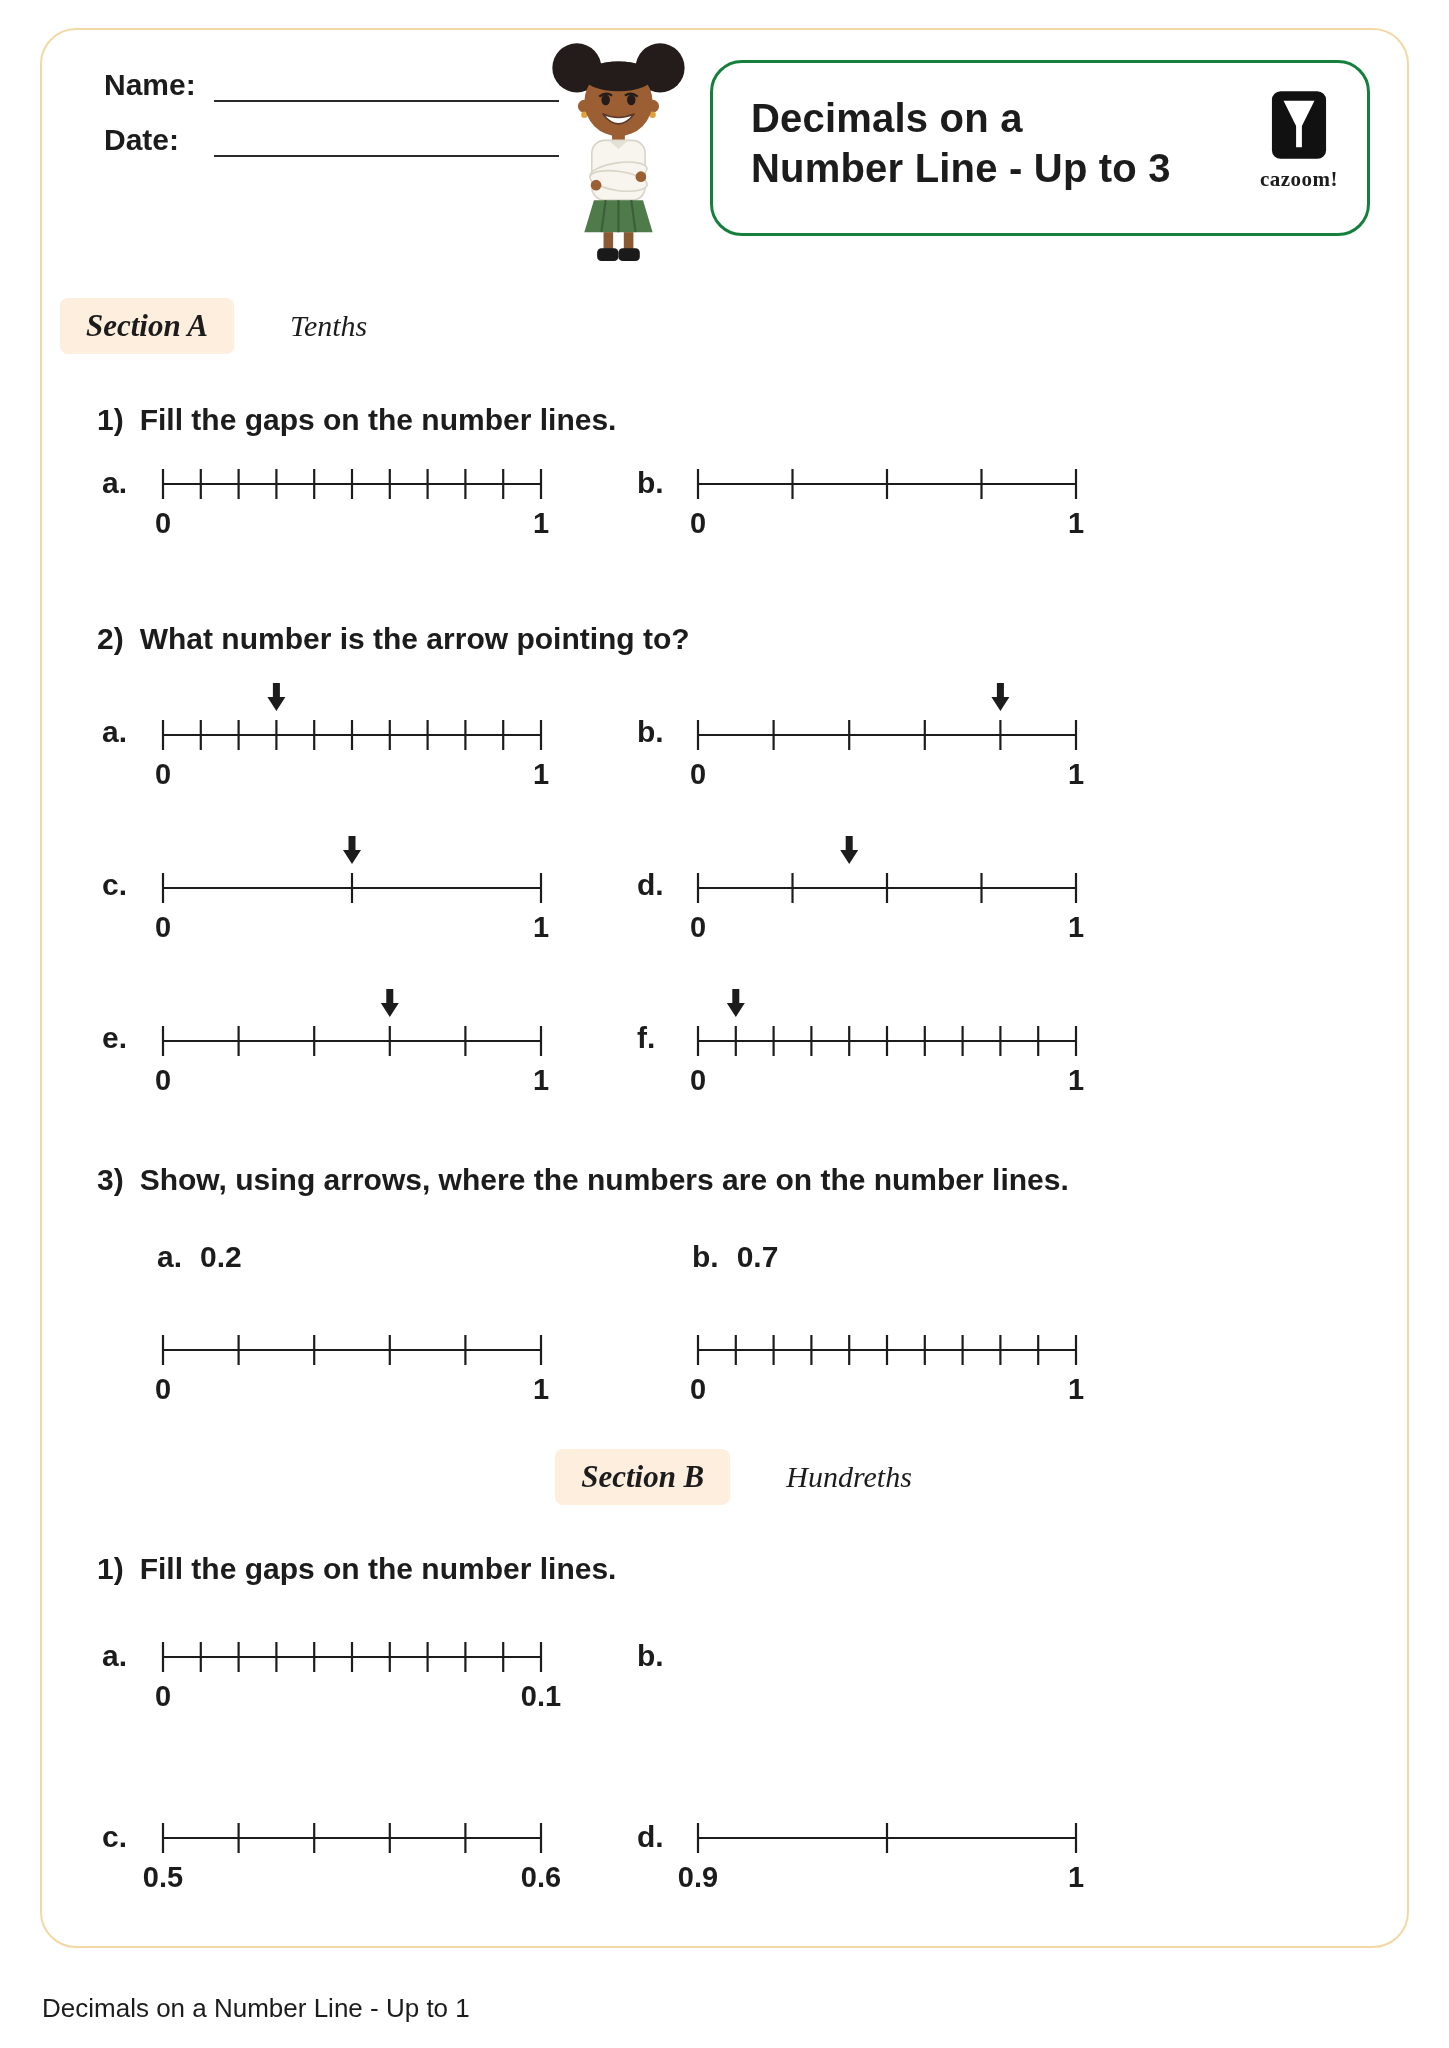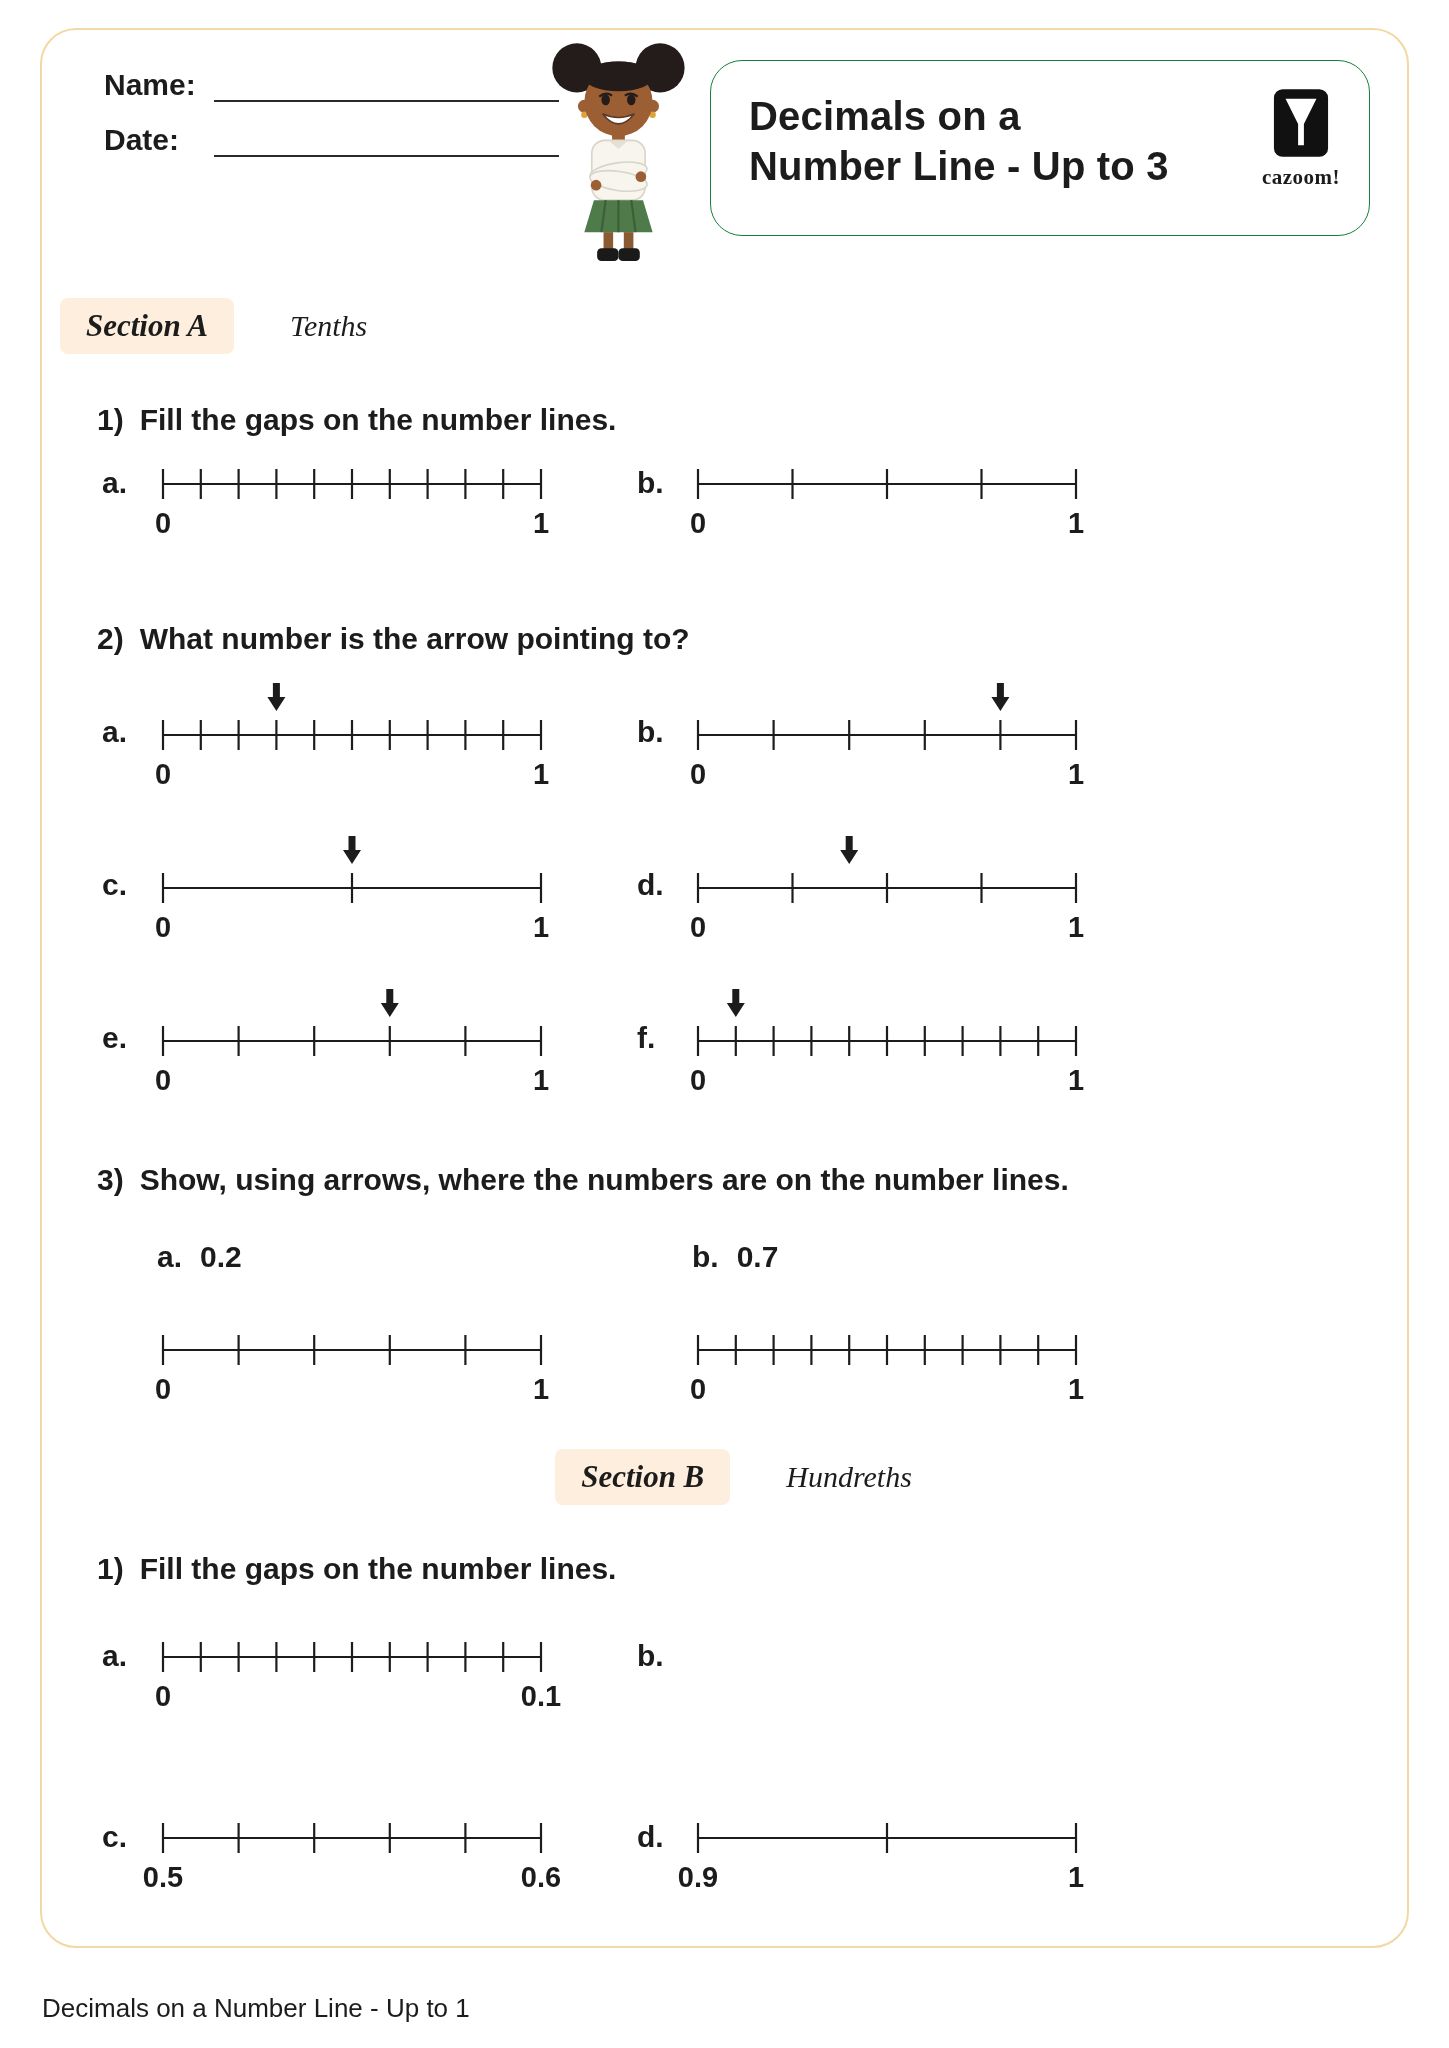"Decimals on a" .titlebox { border: 1px solid #15803d -> 3px solid #15803d }
